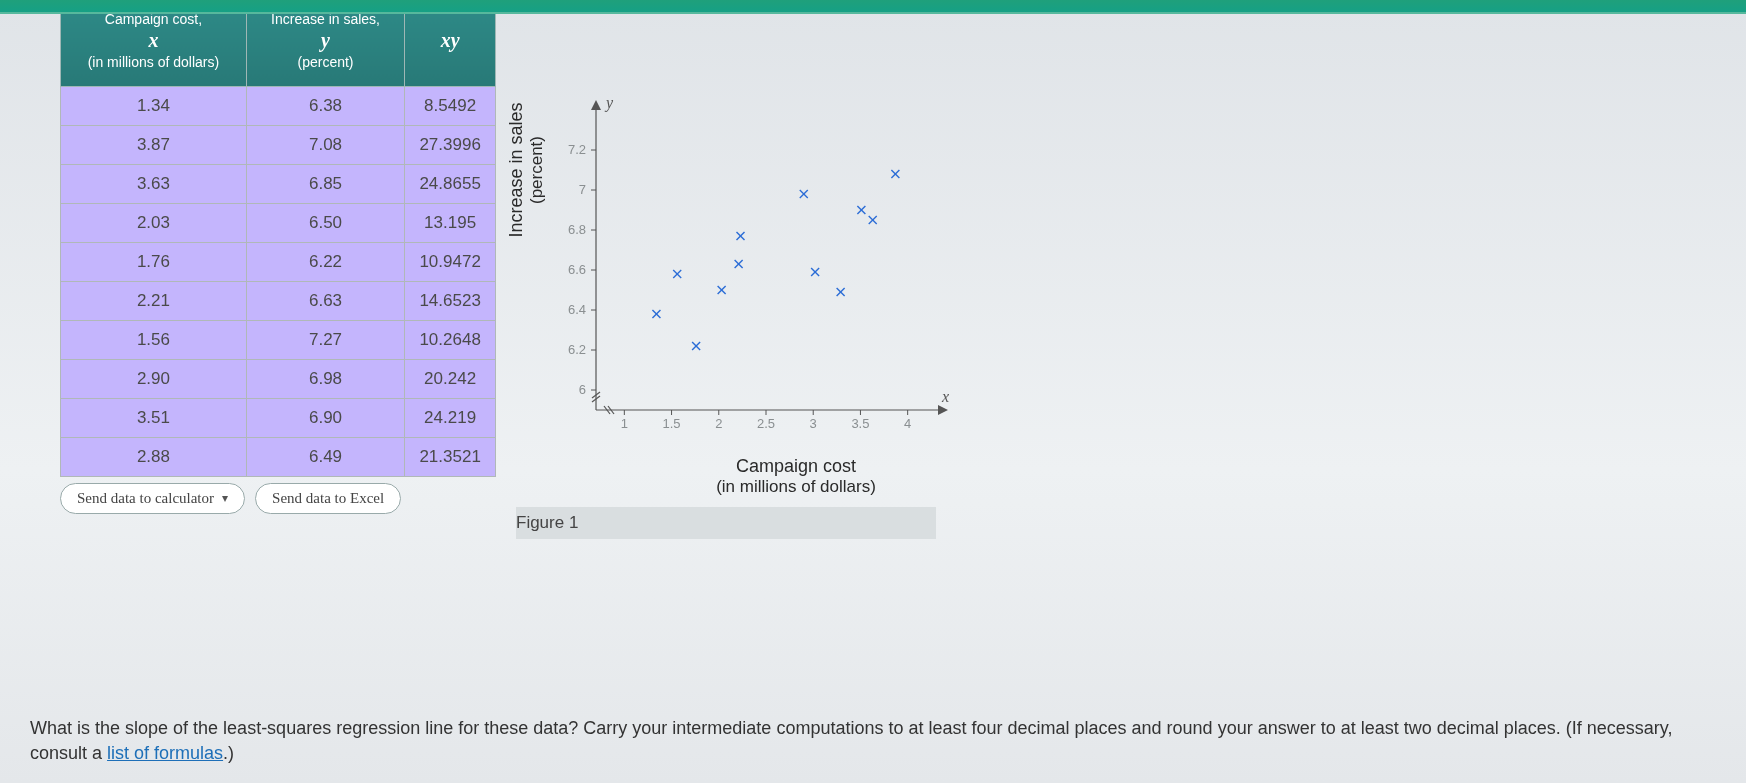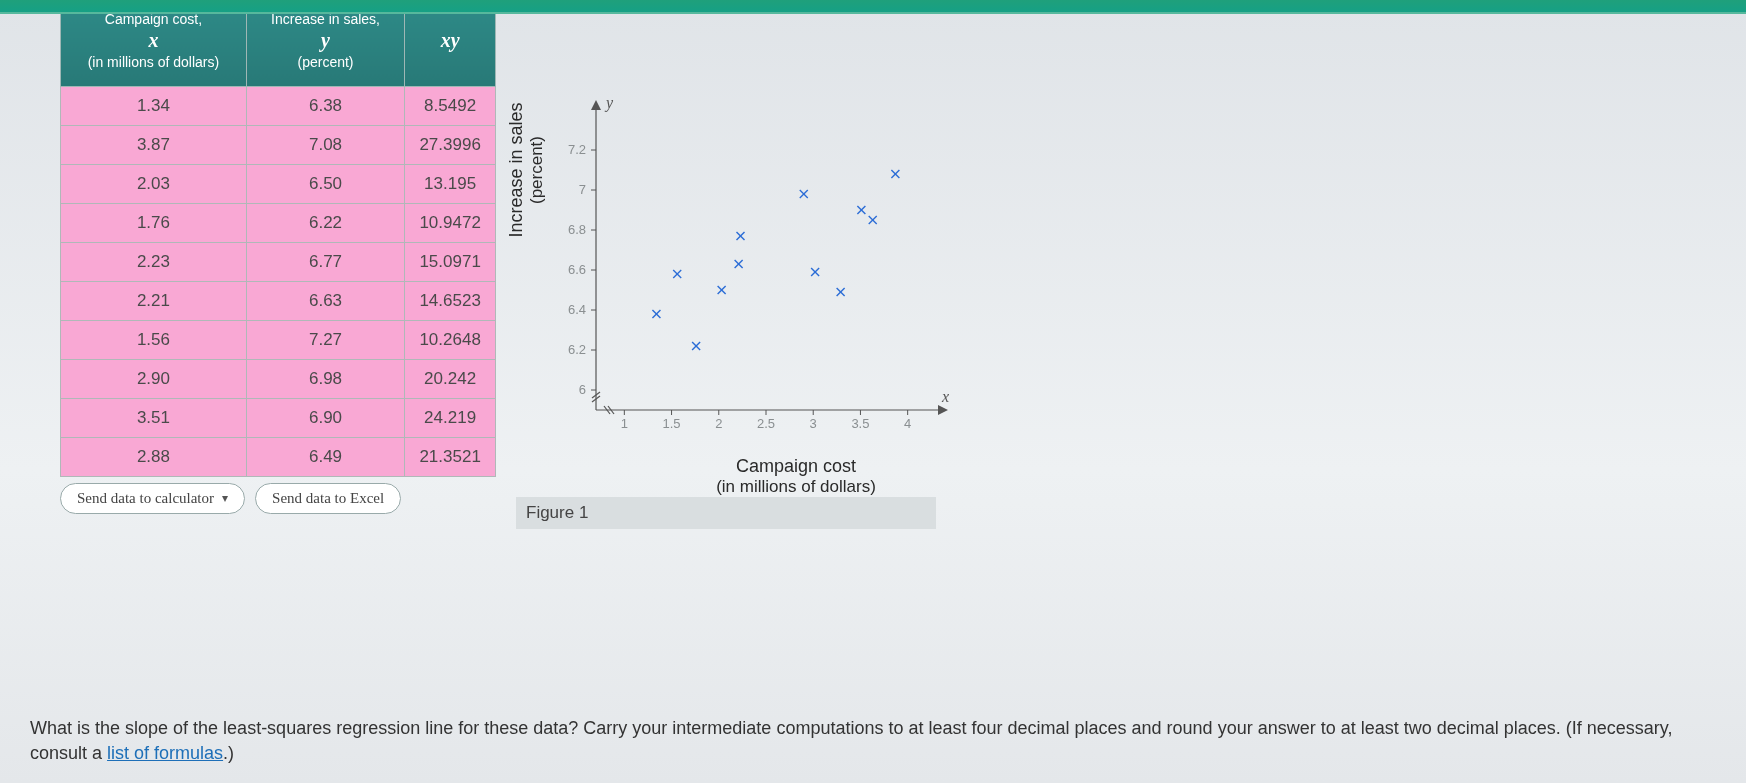"1.34" table.data td { background: #f9a8d4 -> #c4b5fd }
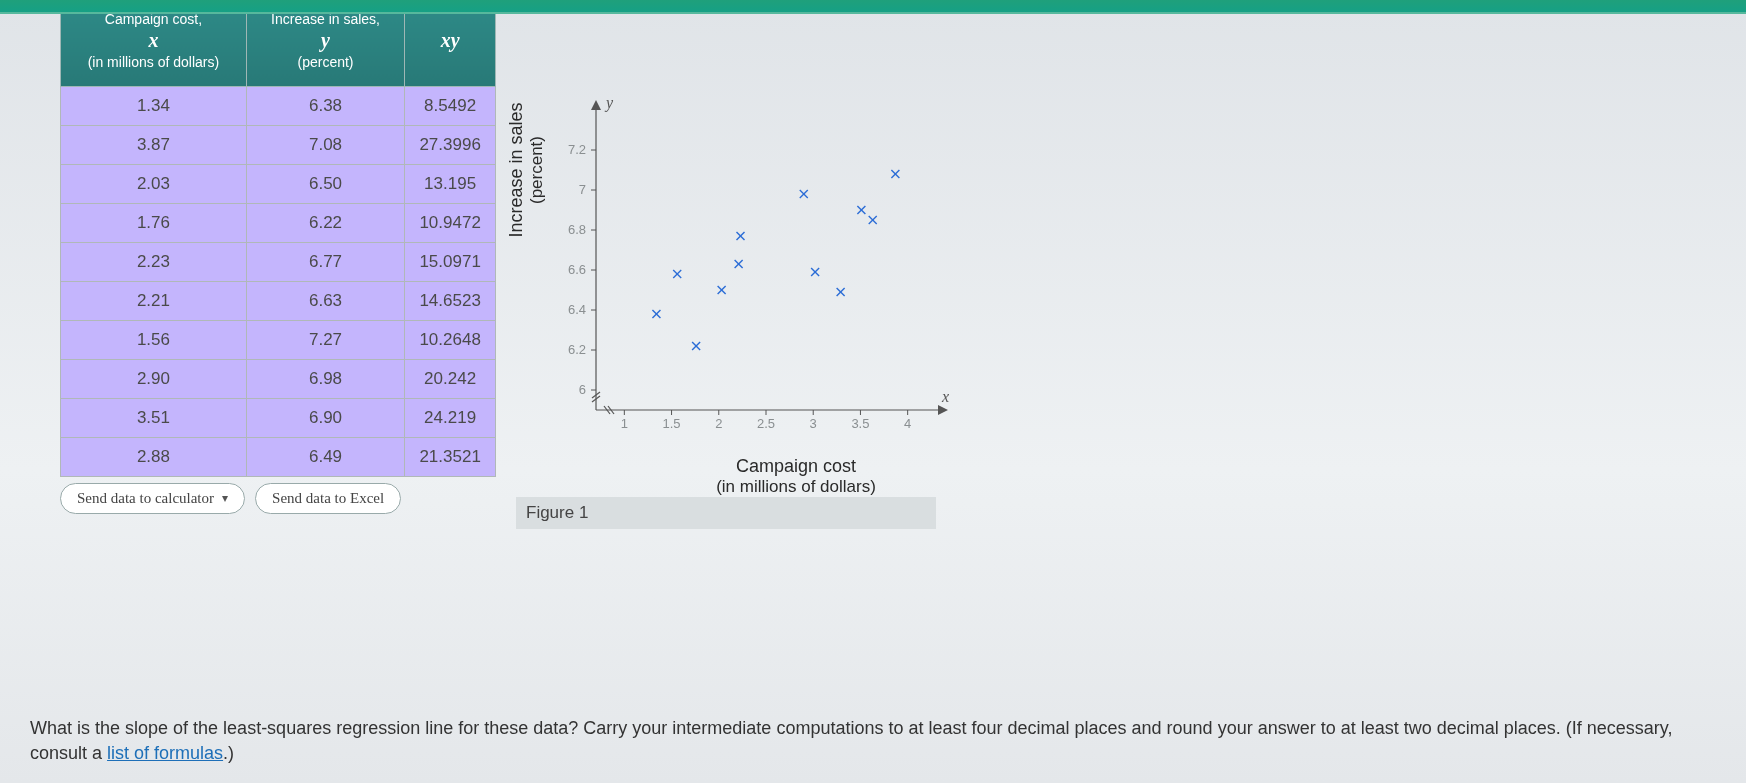"3.63" tr { html: none -> <tr> <td>3.63</td> <td>6.85</td> <td>24.8655</td> </tr> }
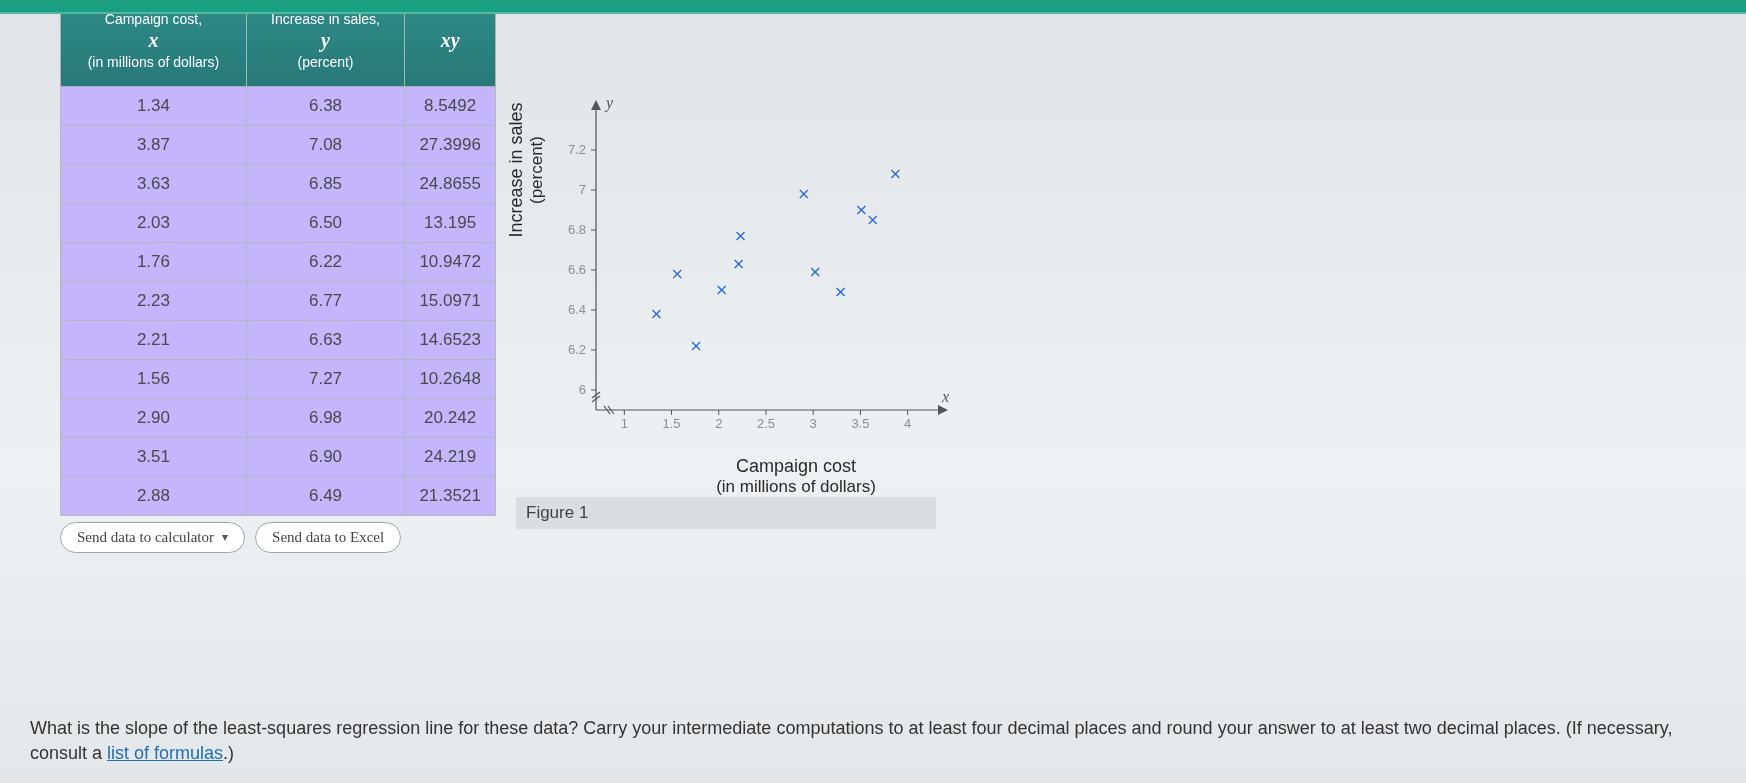"2.23" tr { html: <tr> <td>2.23</td> <td>6.77</td> <td>15.0971</td> </tr> -> none }
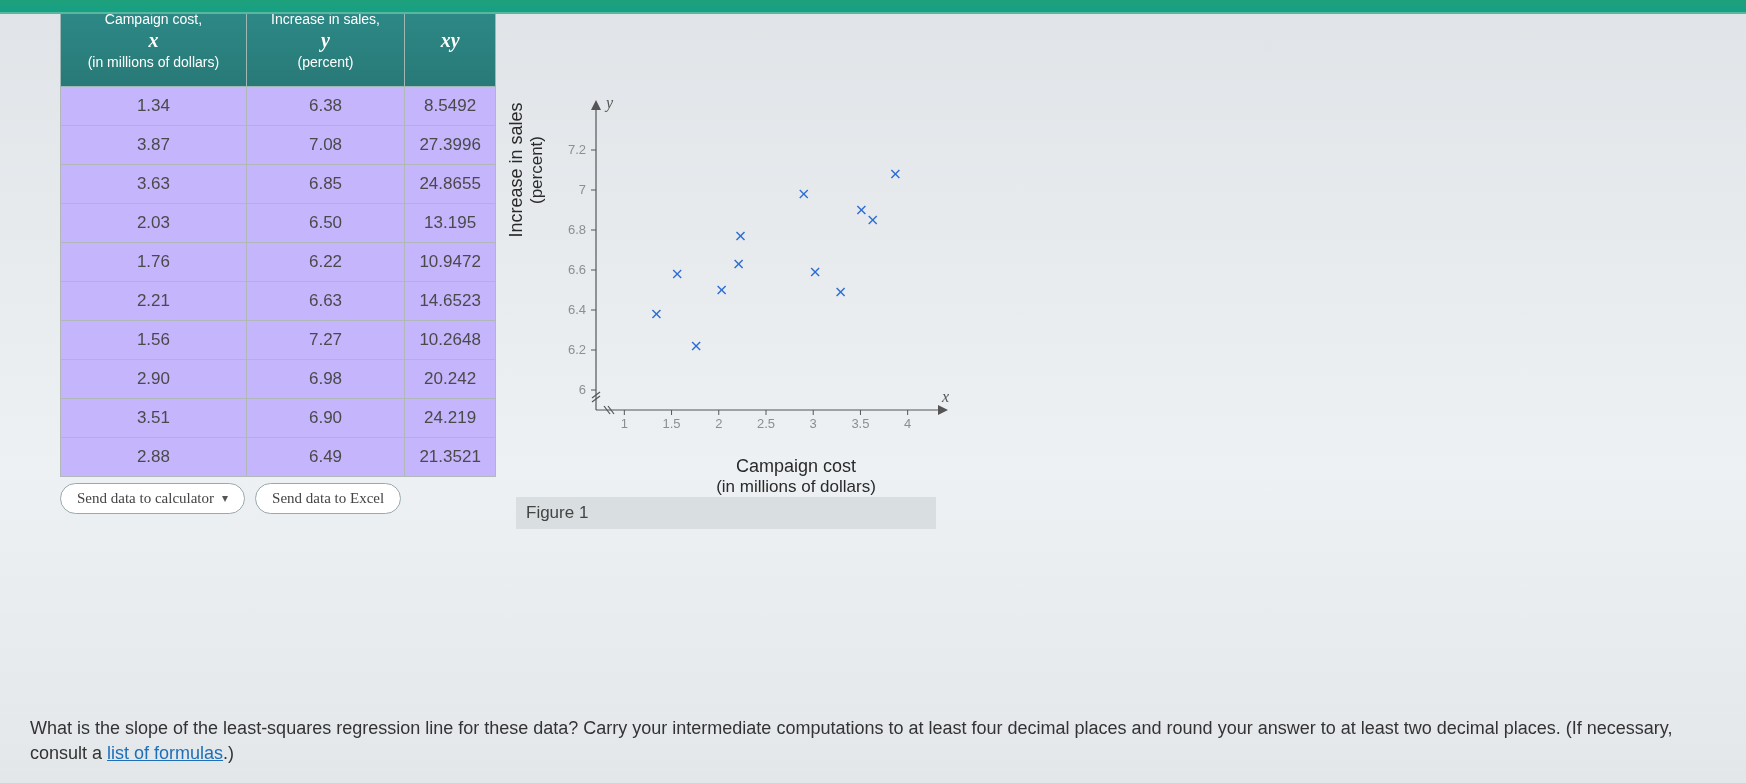"Figure 1" .caption { margin-top: none -> 10px; padding: 6px 10px -> 6px 0 }
